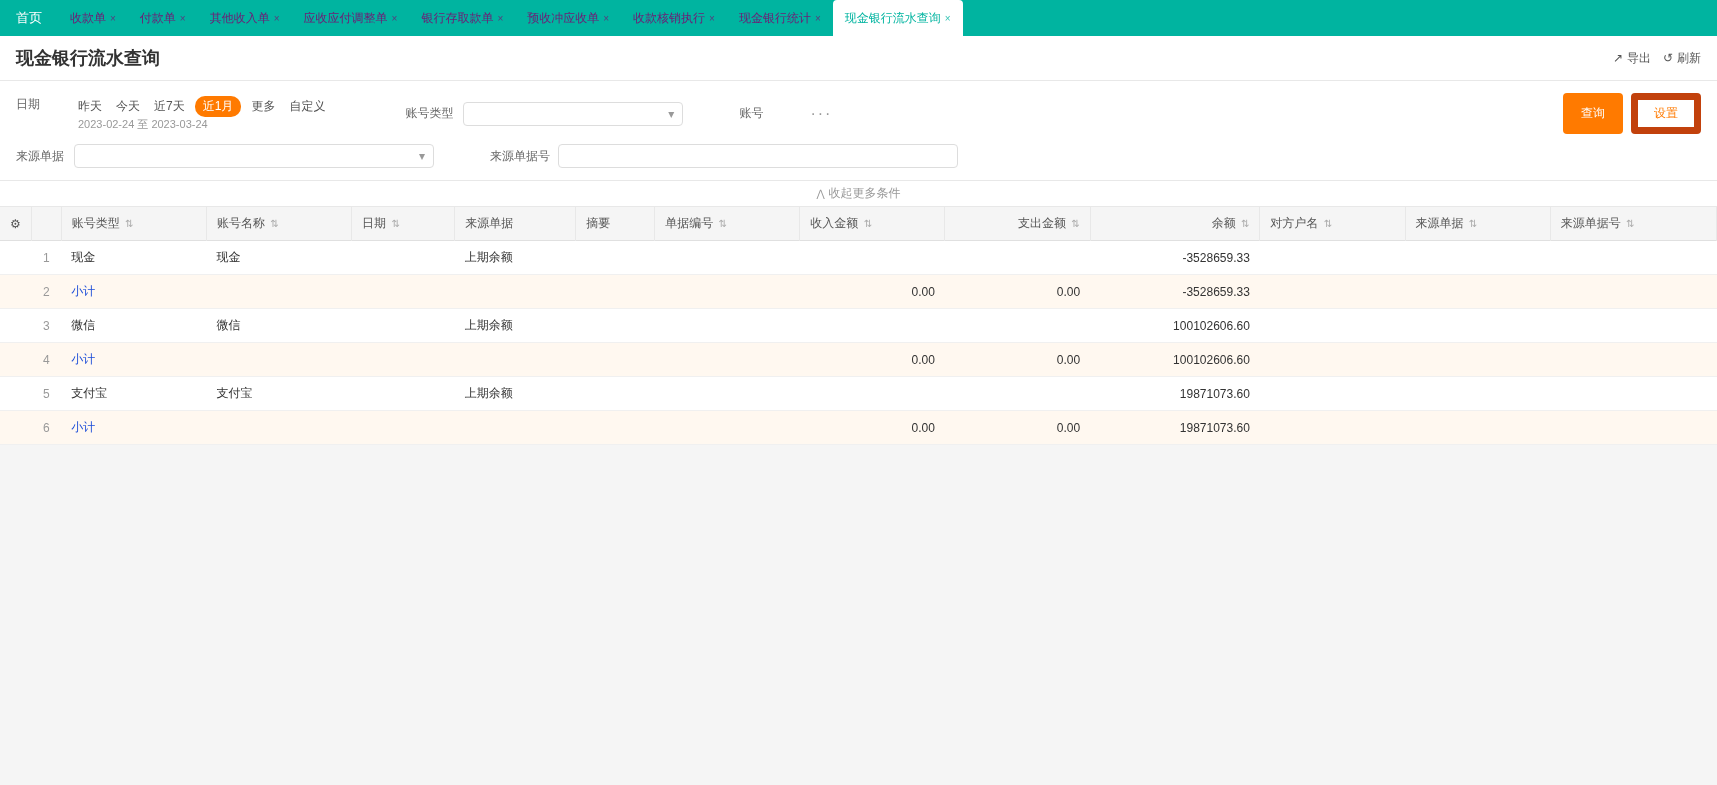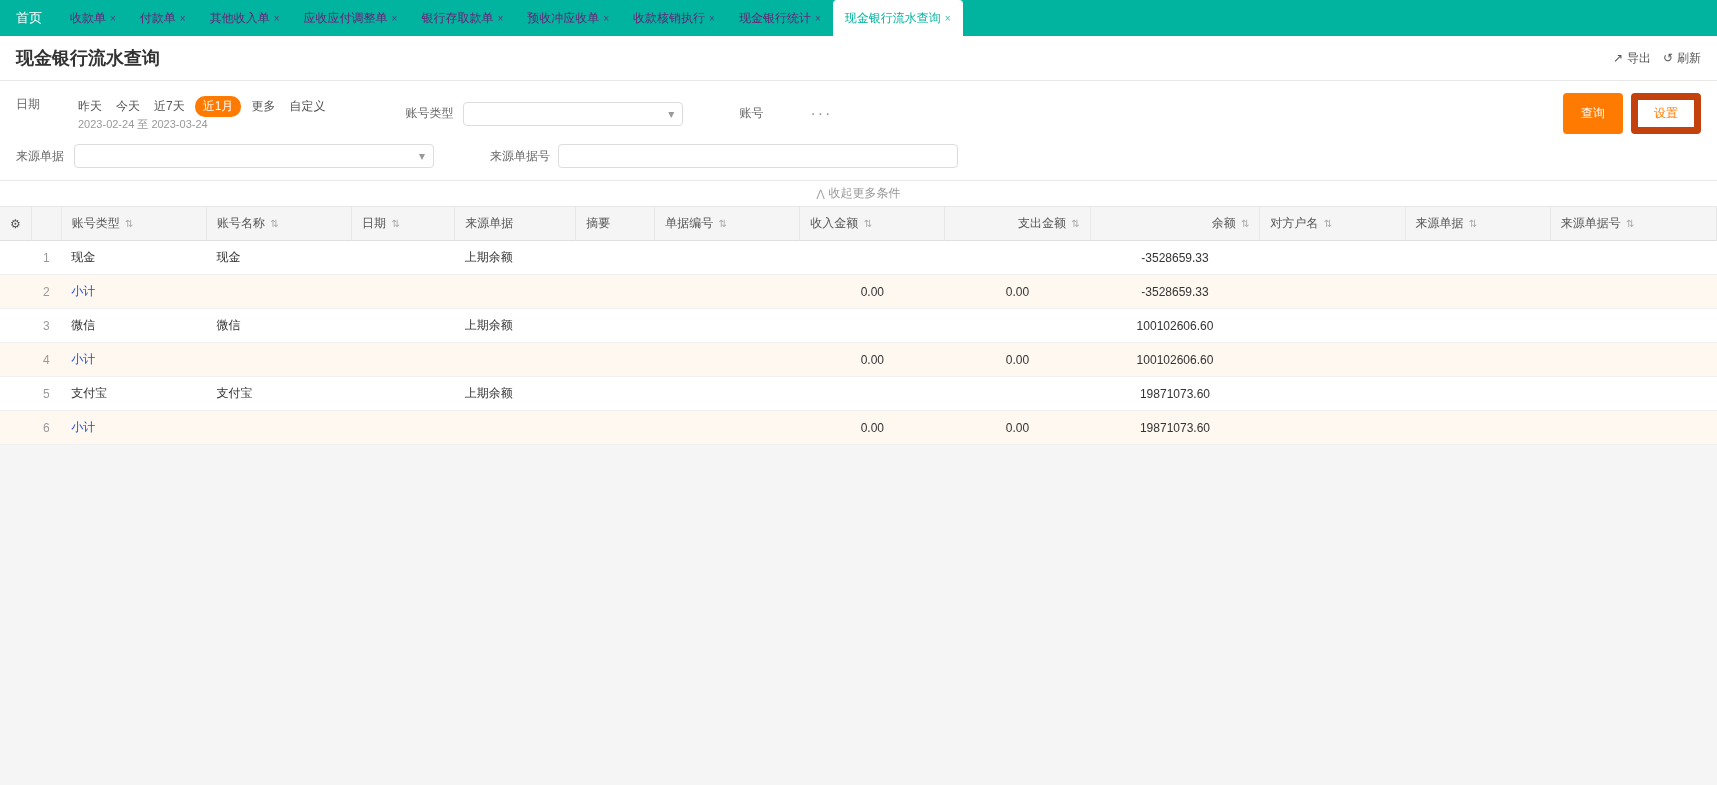"-3528659.33" .data-table tbody td.number { text-align: center -> right }
